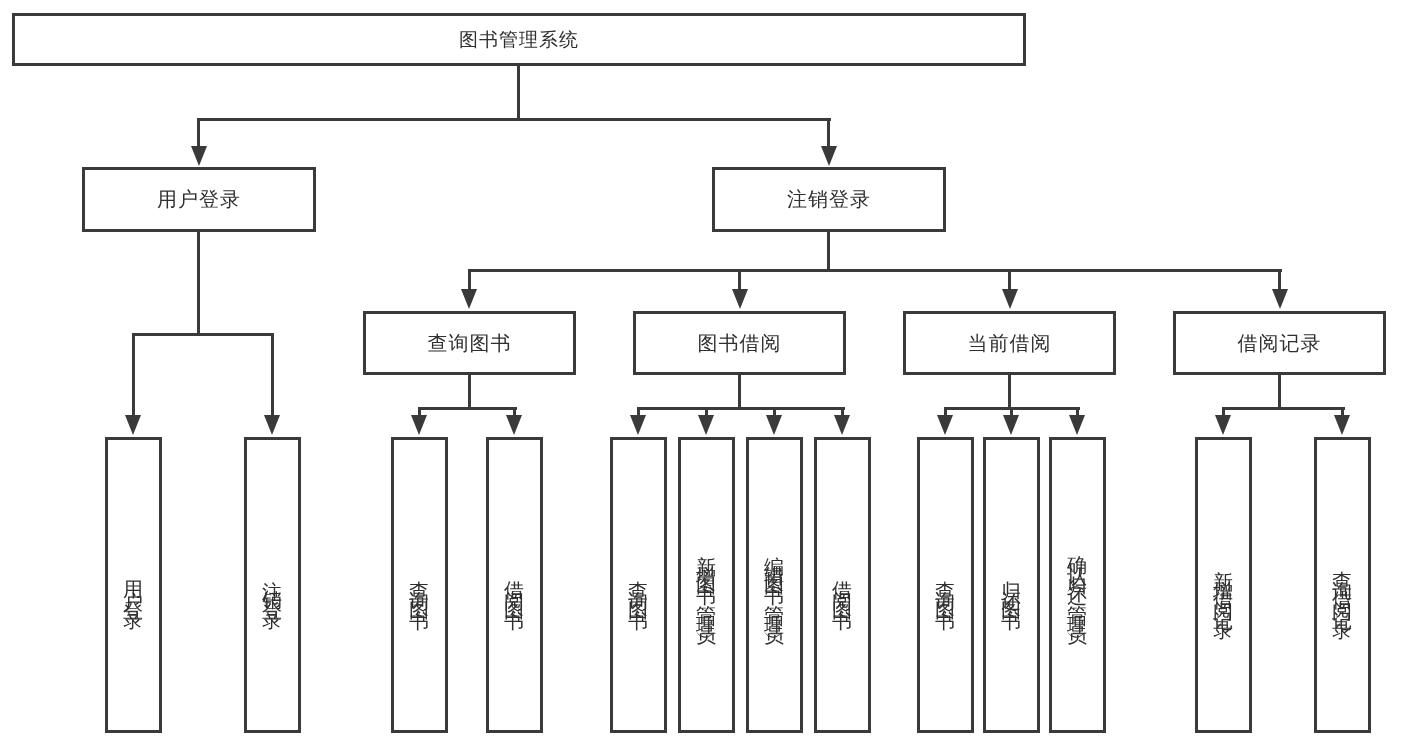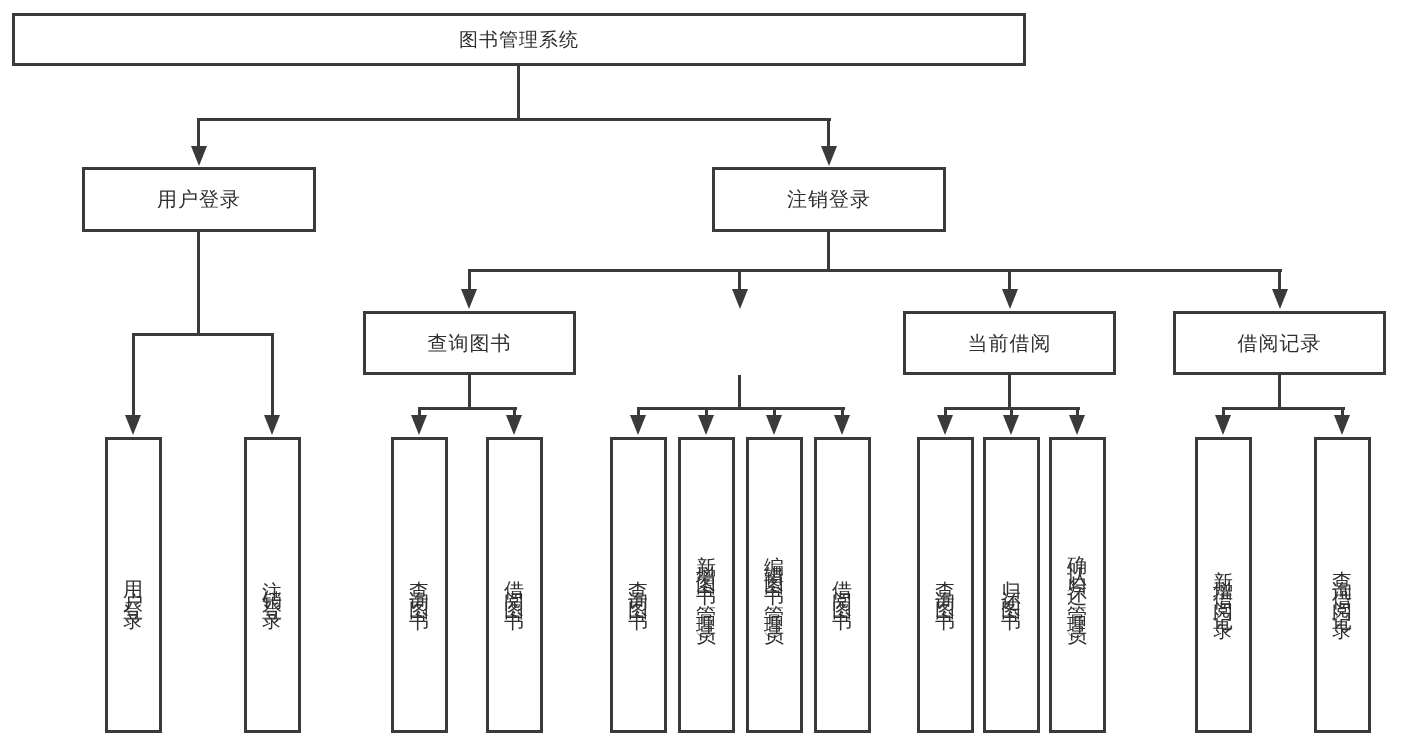"图书借阅" div.box { html: none -> <div>图书借阅</div> }
